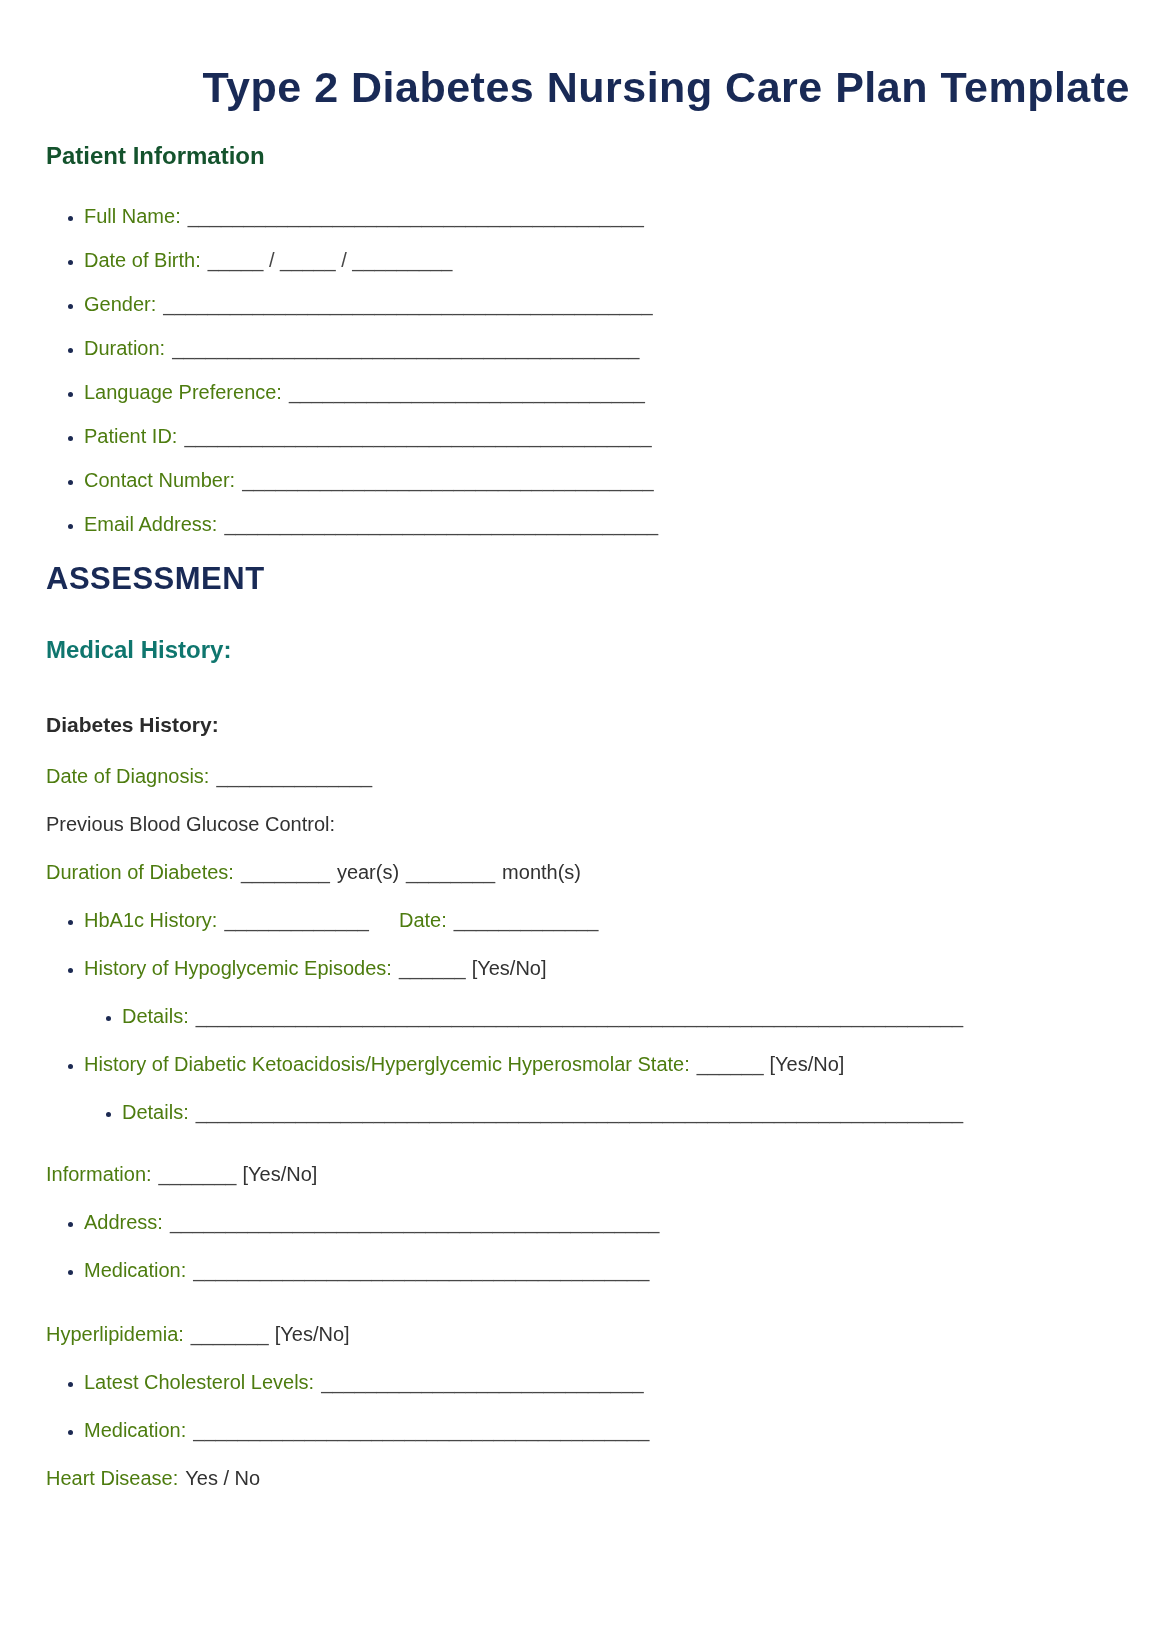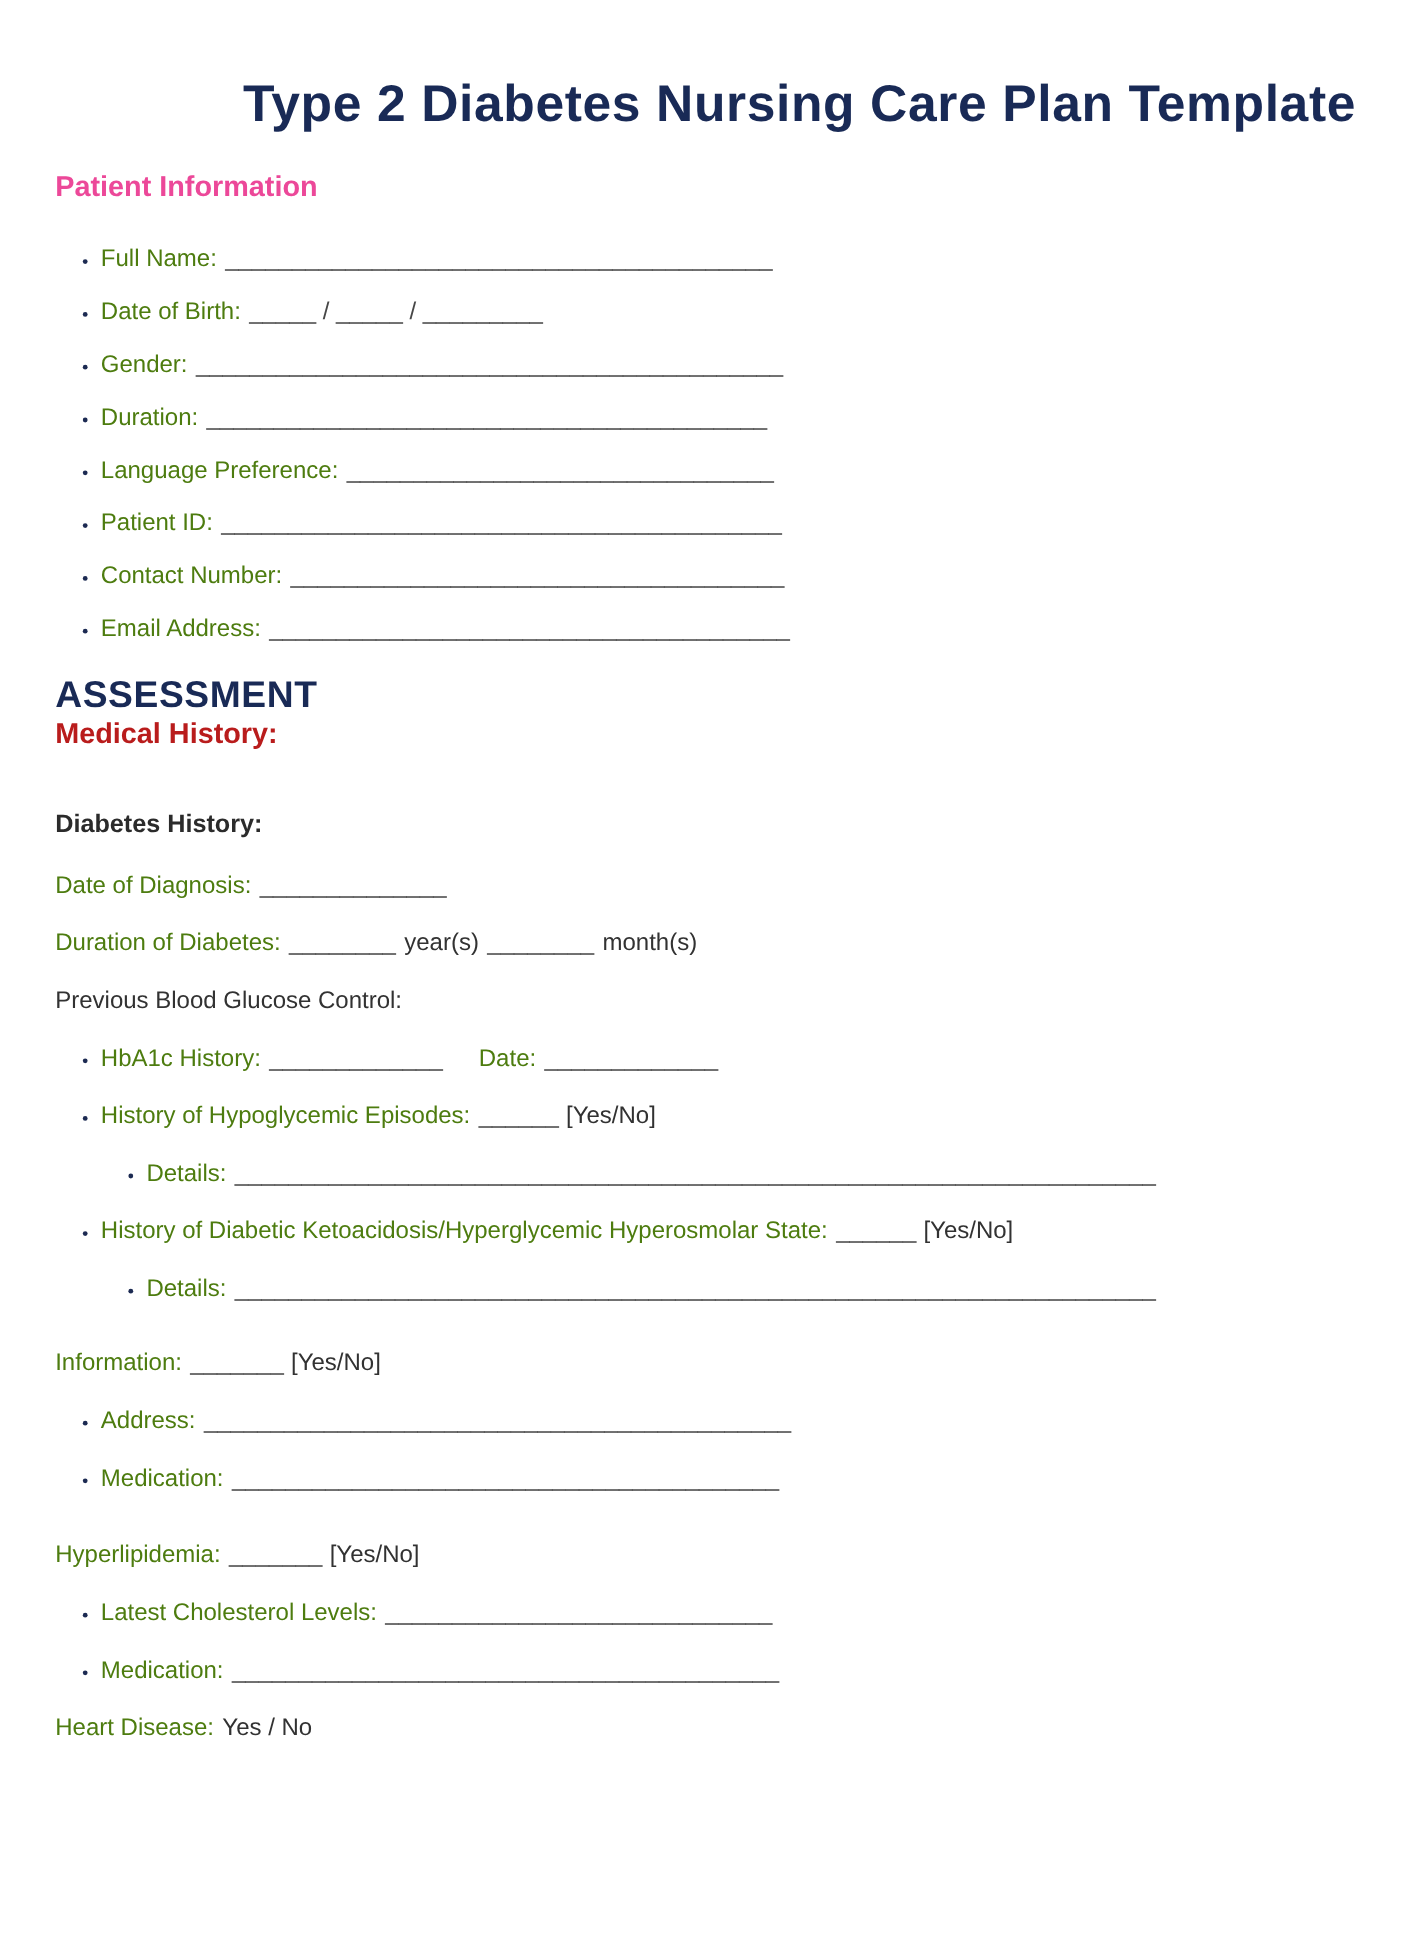"Patient Information" h2.section-navy { color: #ec4899 -> #14532d }
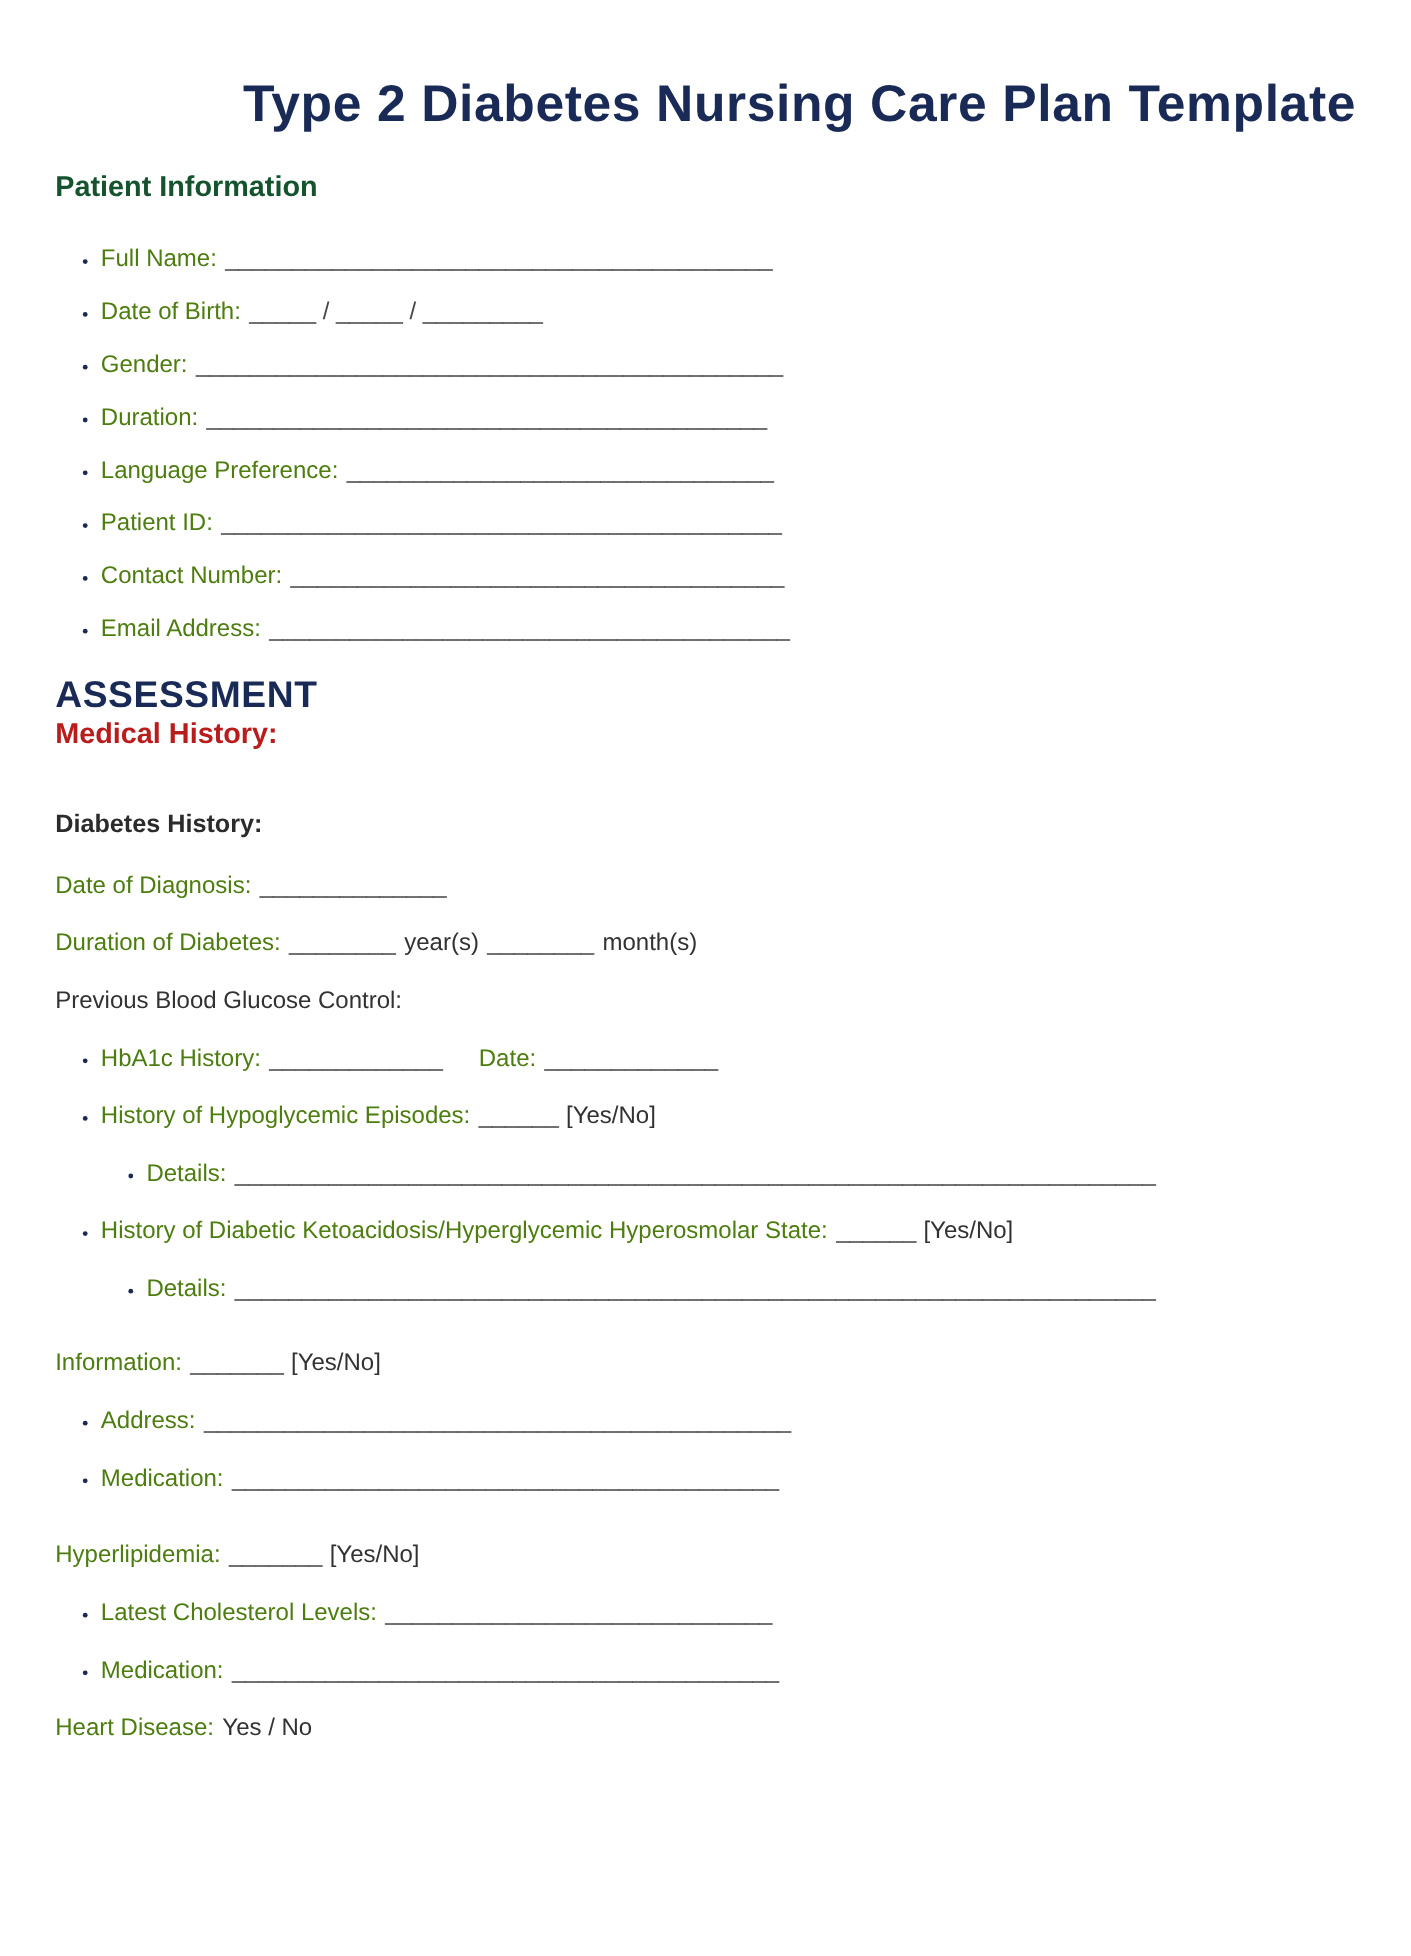"Medical History:" h3.medical-h { color: #b91c1c -> #0f766e; margin-top: none -> 38px }
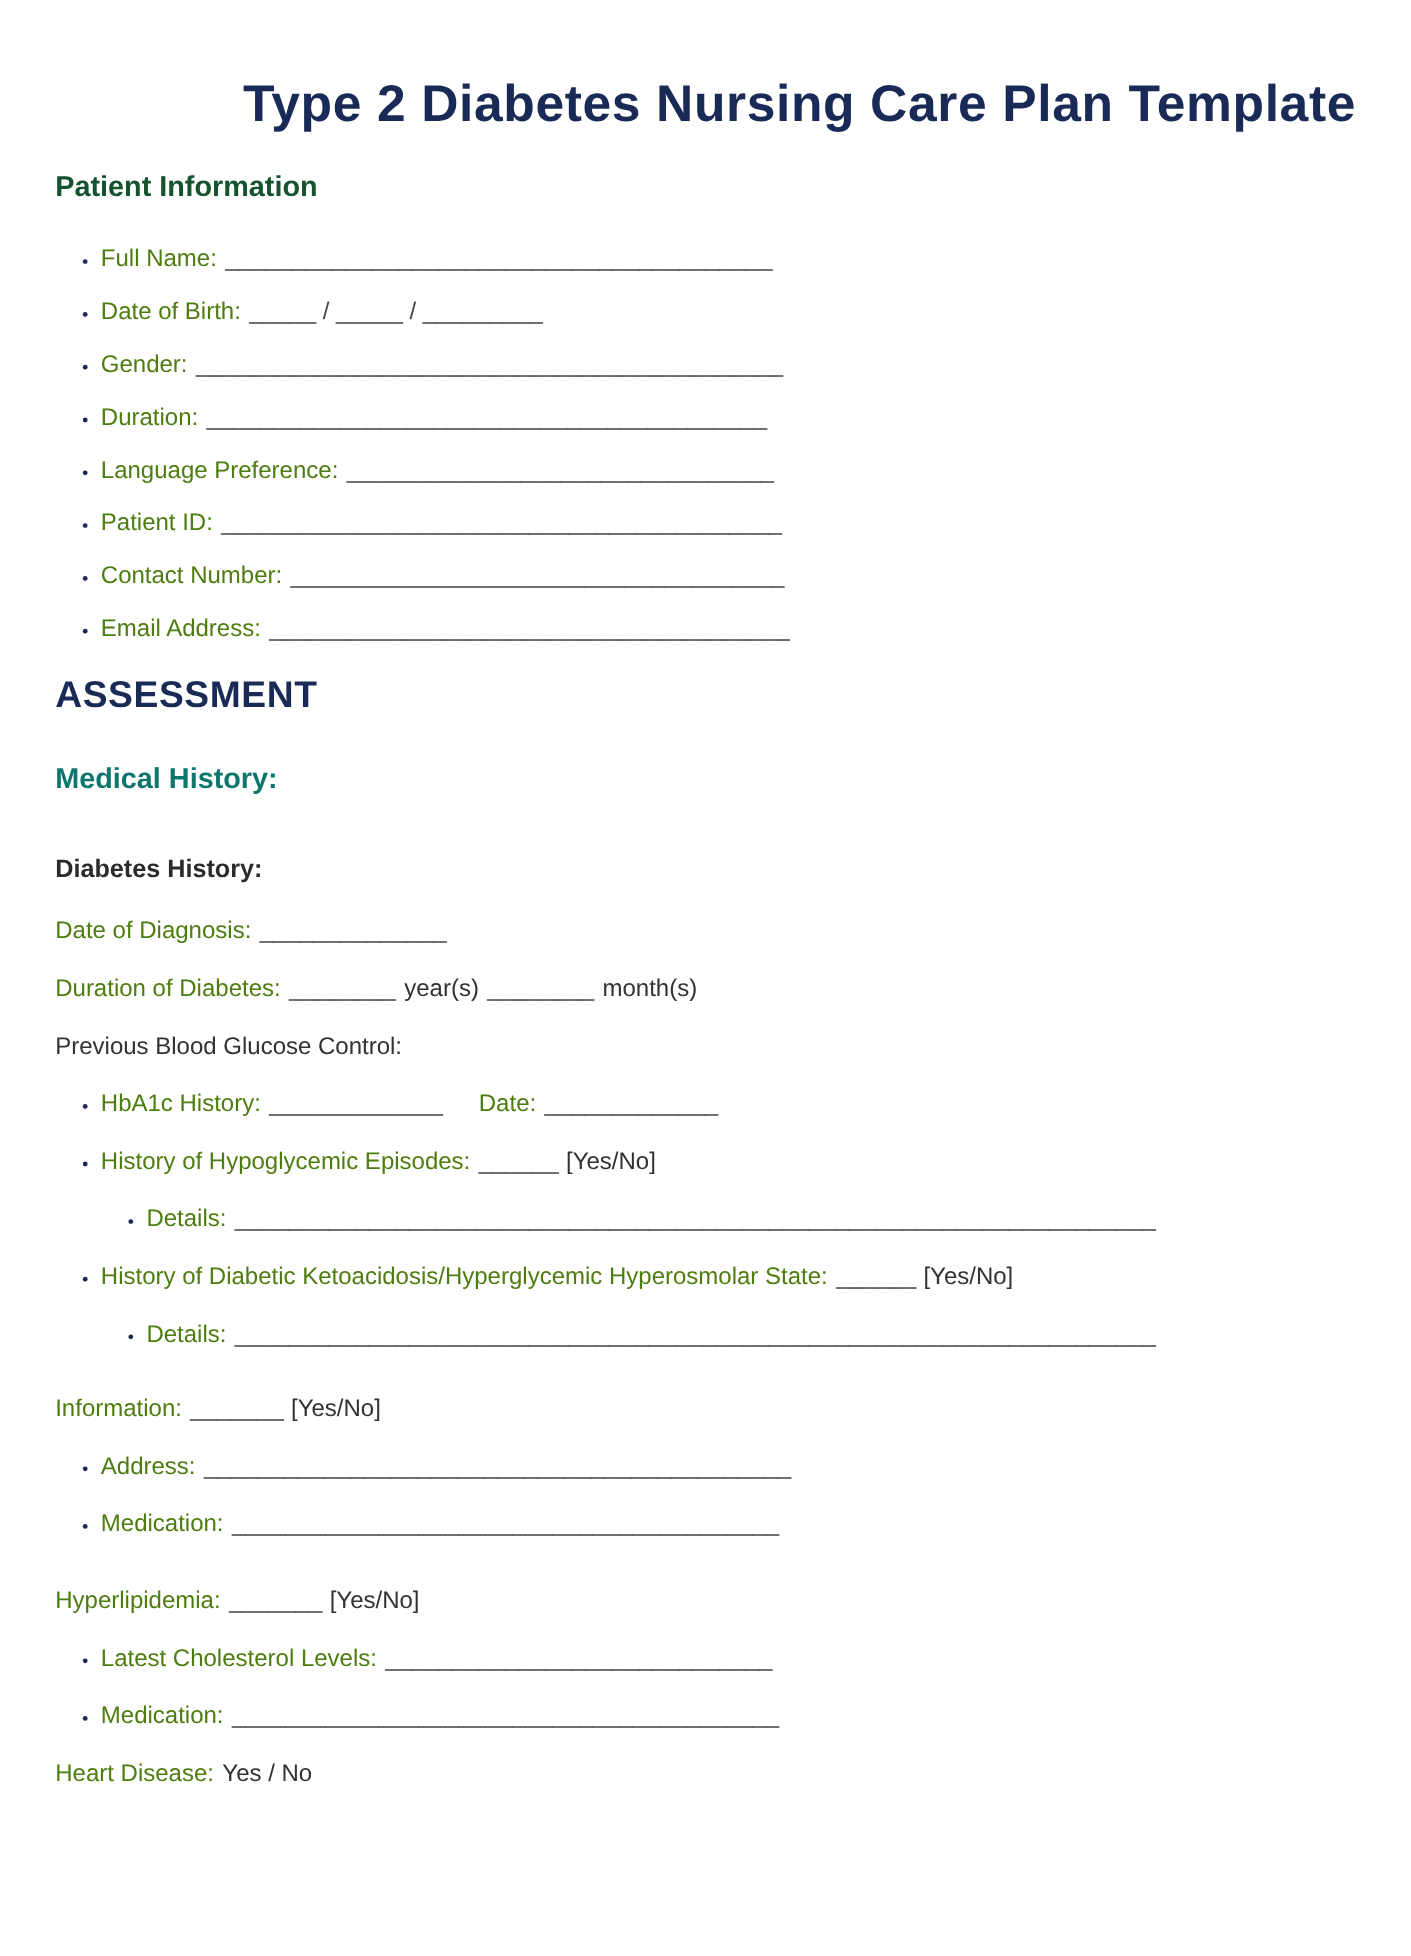"Duration of Diabetes: ________ year(s)" p.line { order: before "Previous Blood Glucose Control:" -> after "Previous Blood Glucose Control:" }
